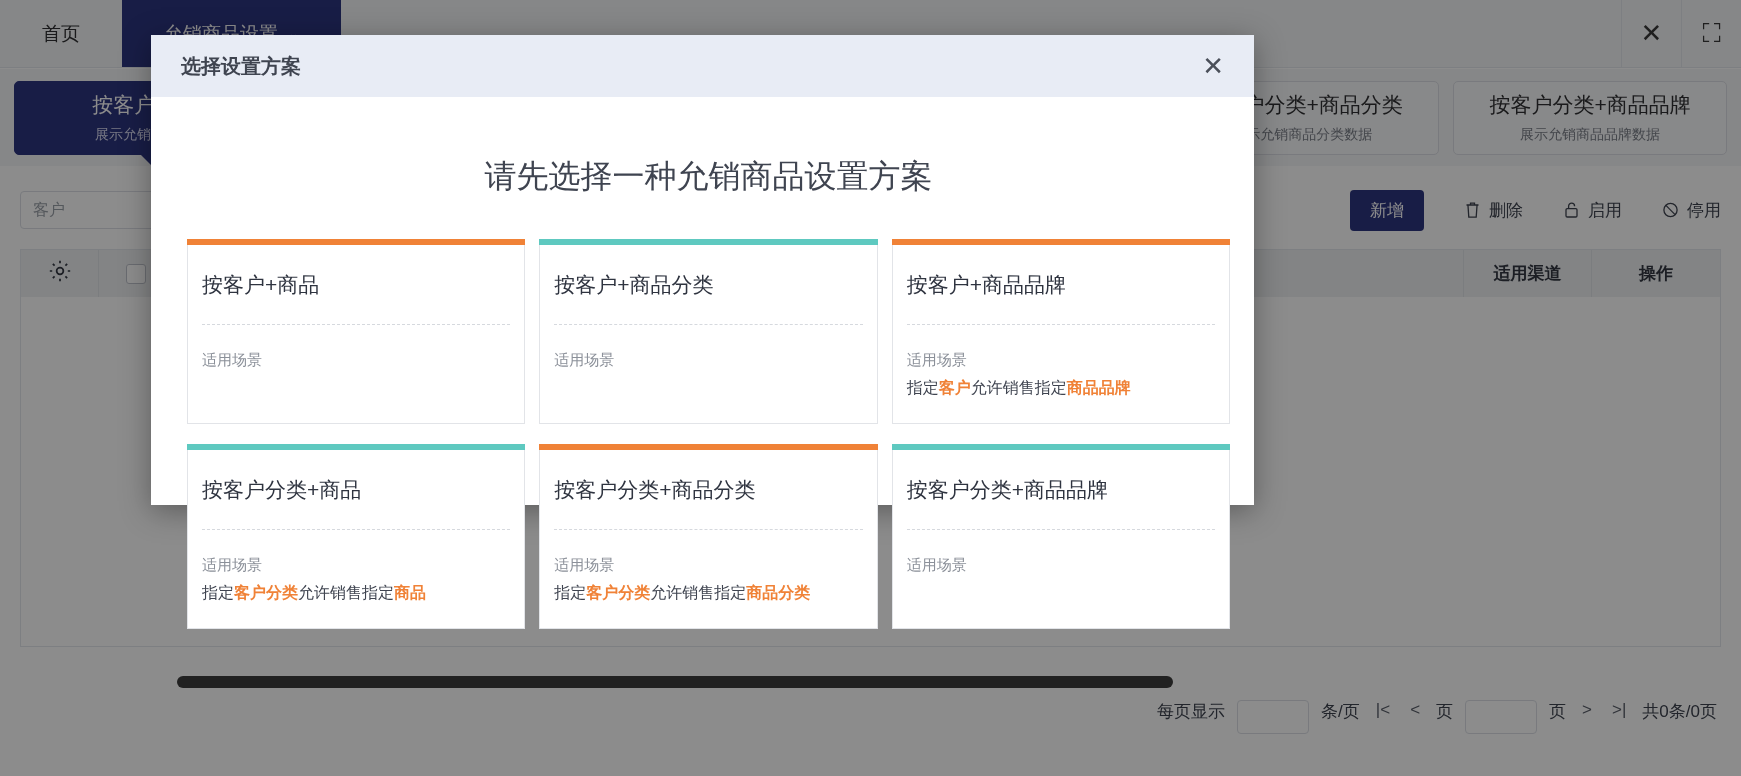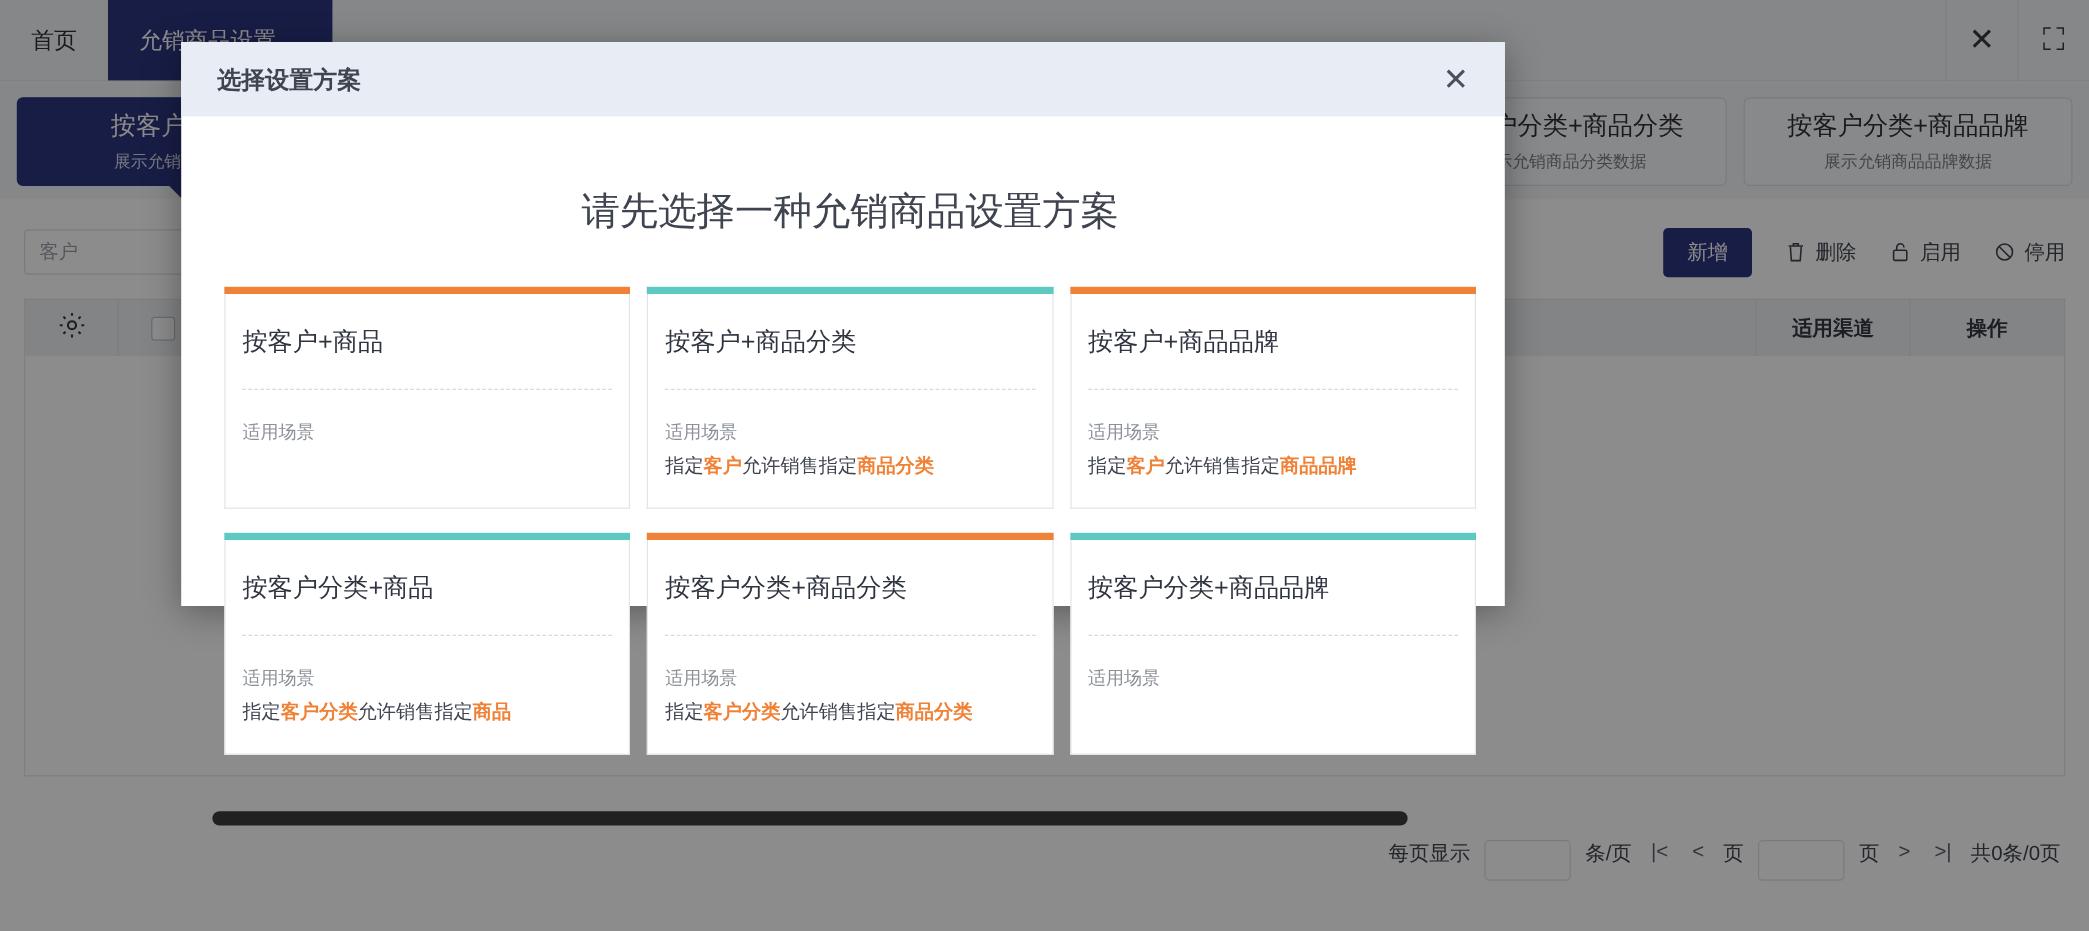"首页" .nav-tab { padding: 0 26px -> 0 42px }
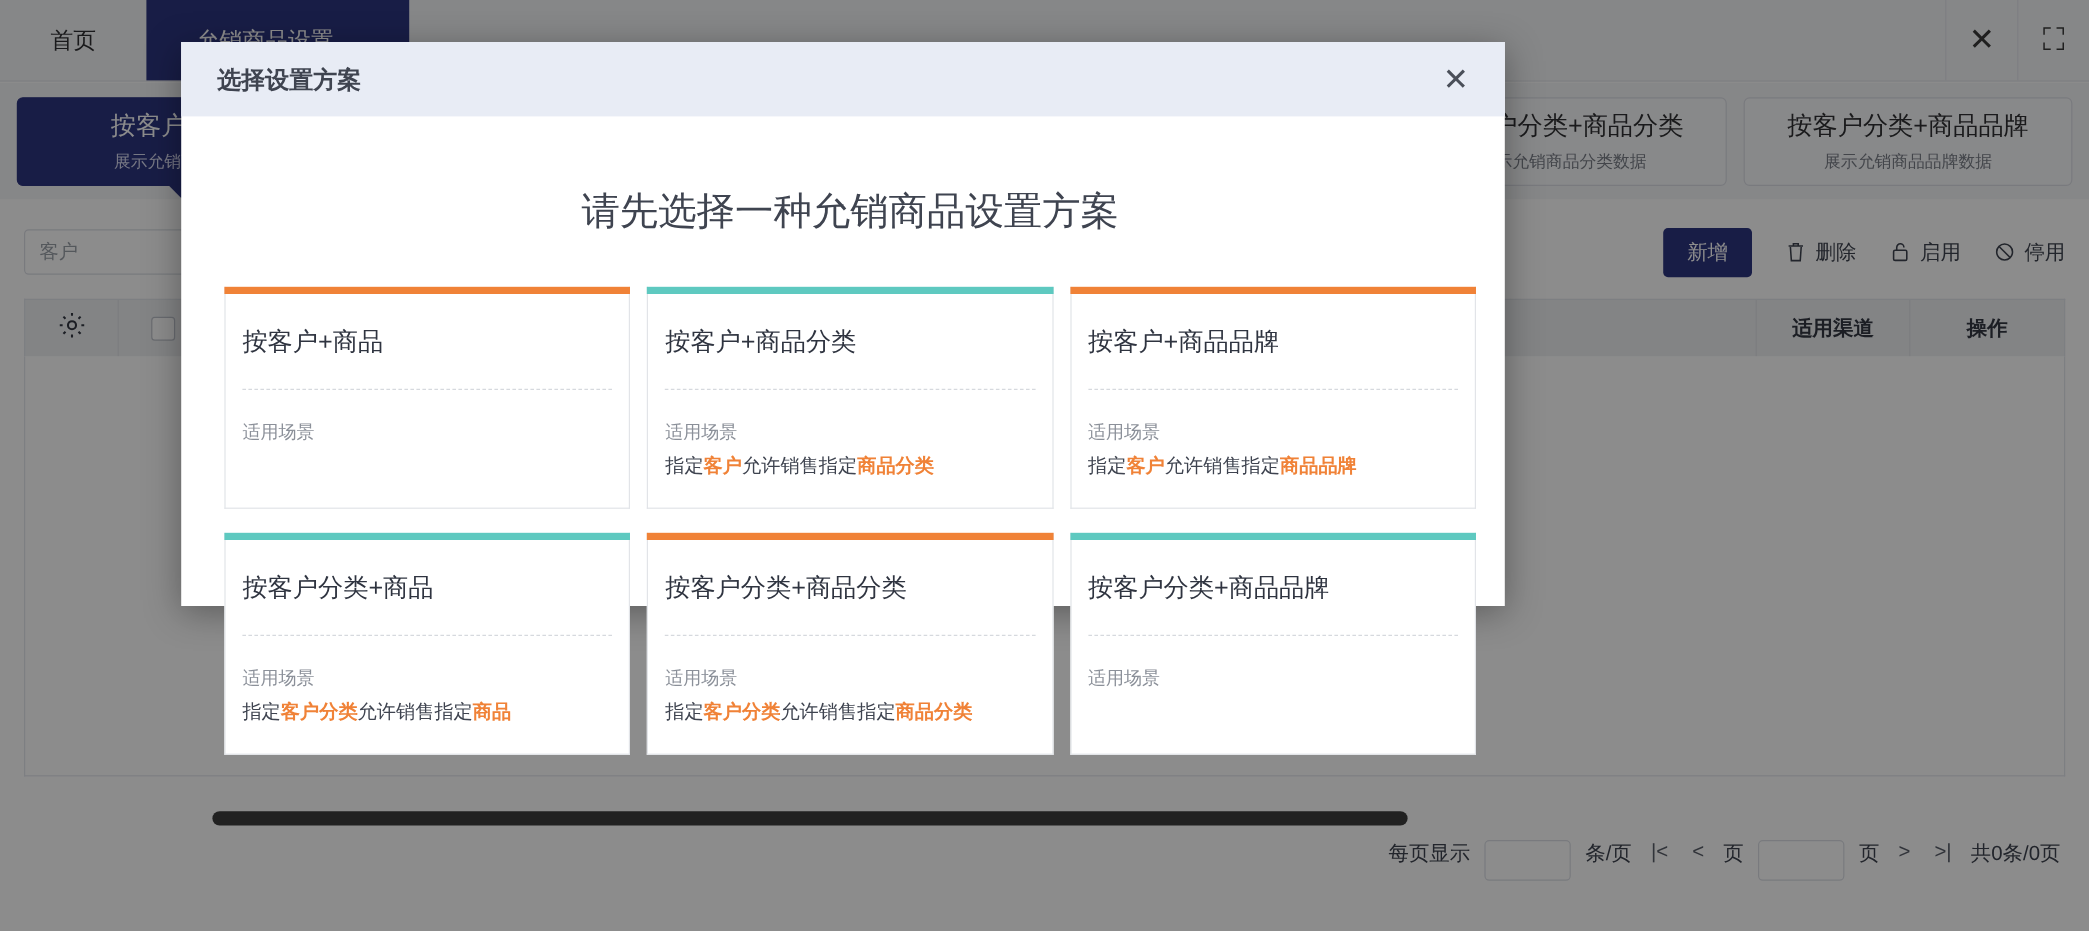"新增" .toolbar { gap: 28px -> 40px }
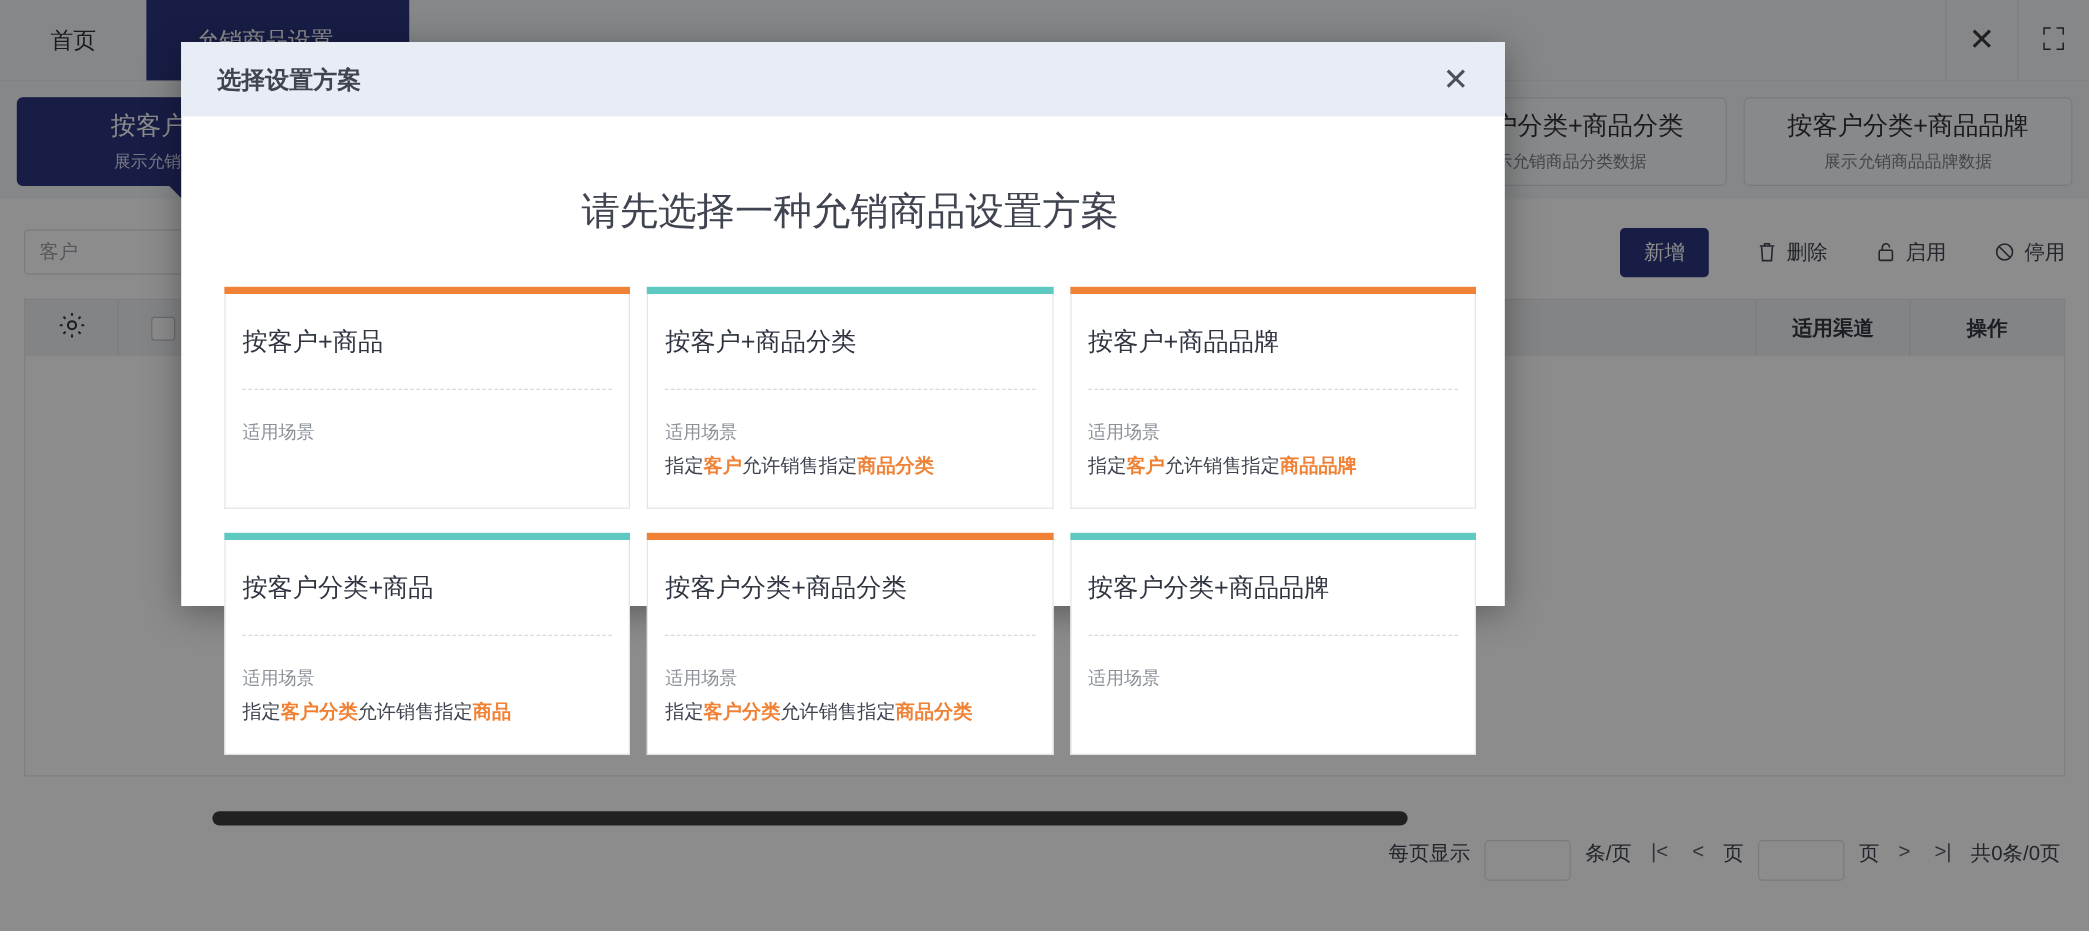"指定客户允许销售指定商品分类" div.oc-desc { html: <div><span>指定</span><b>客户</b><span>允许销售指定</span><b>商品分类</b></div> -> none }
